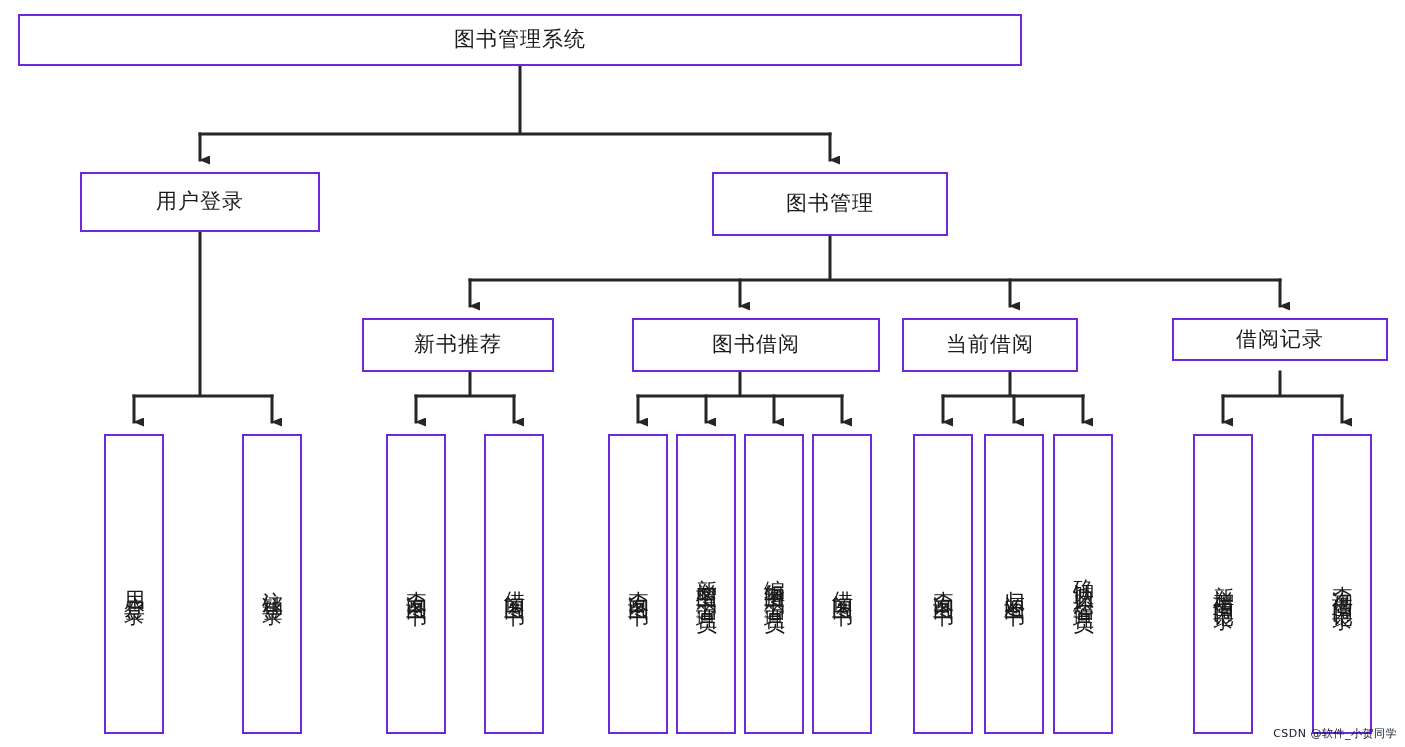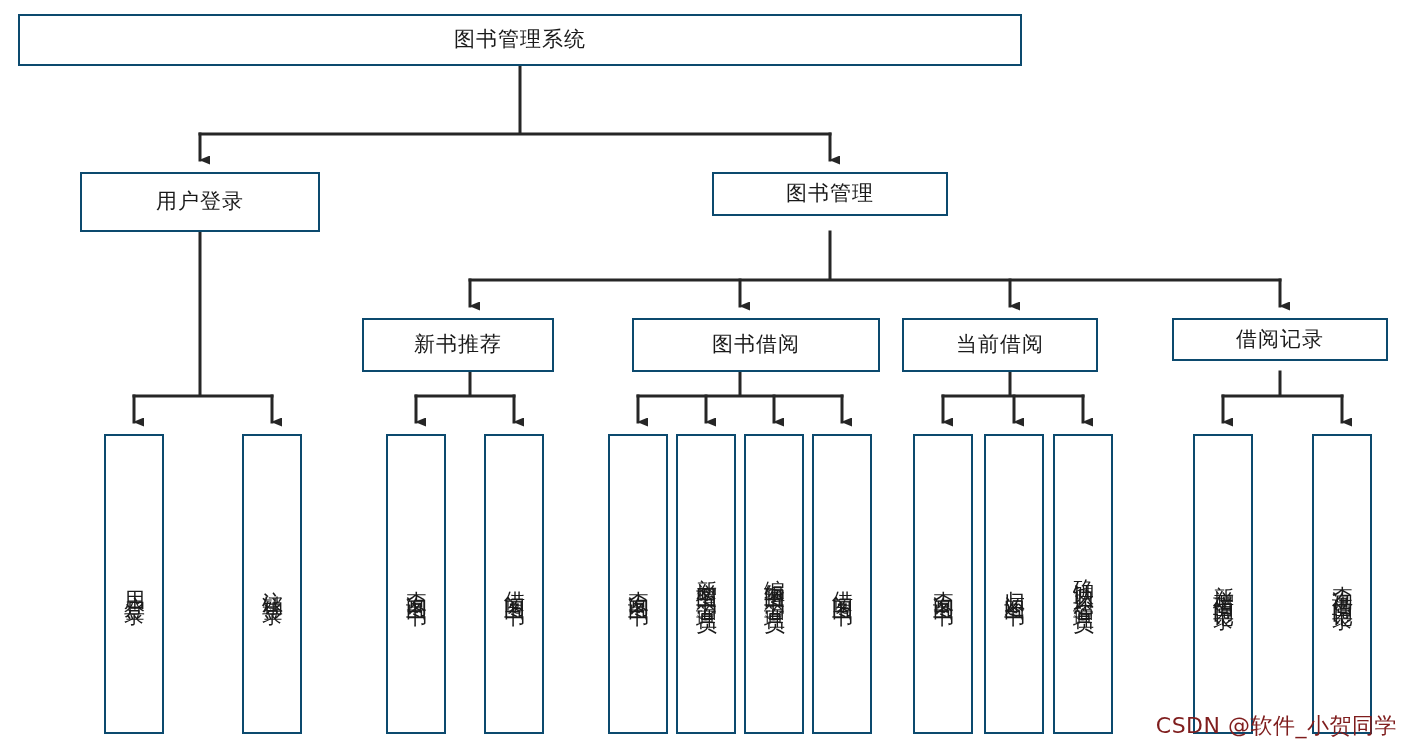"图书管理系统" .node-box { border: 2px solid #0c4a6e -> 2px solid #6d28d9 }
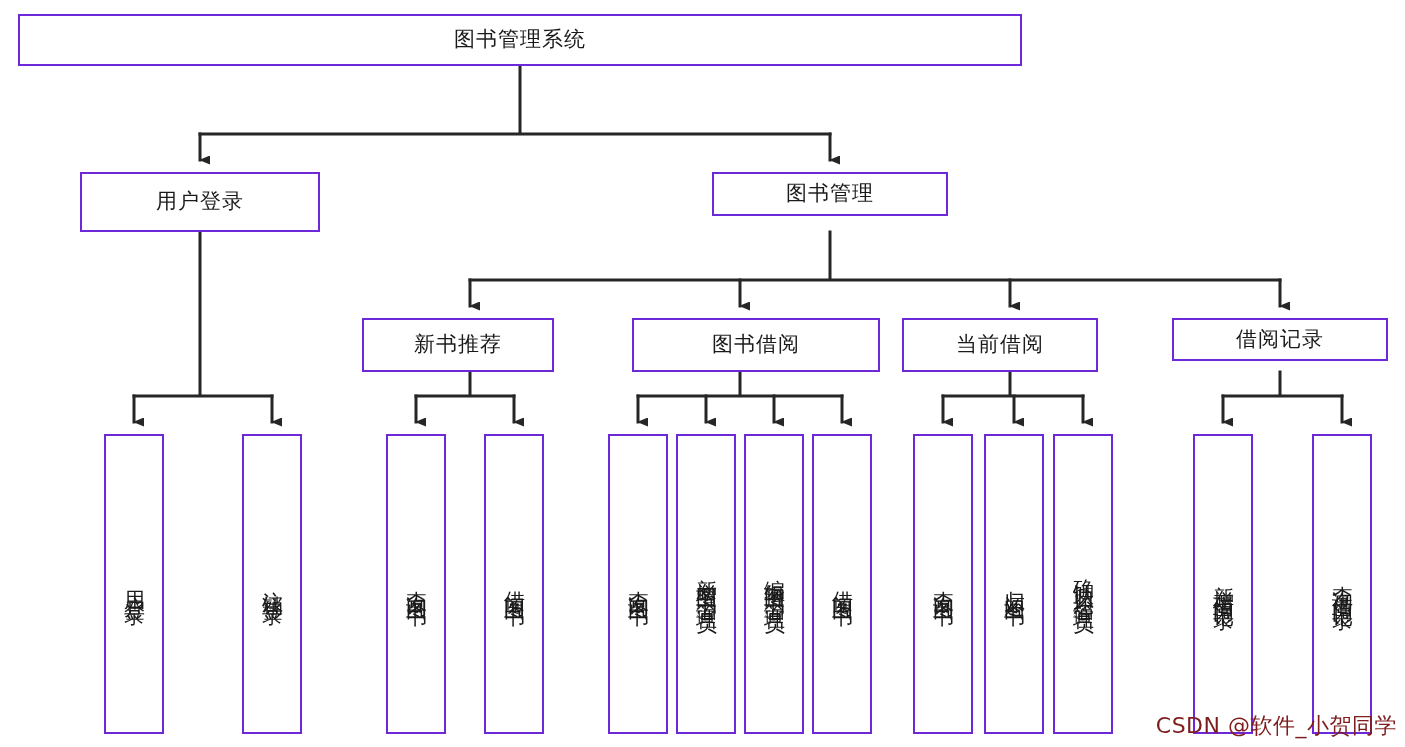"图书管理" div.node-box { height: 44px -> 64px }
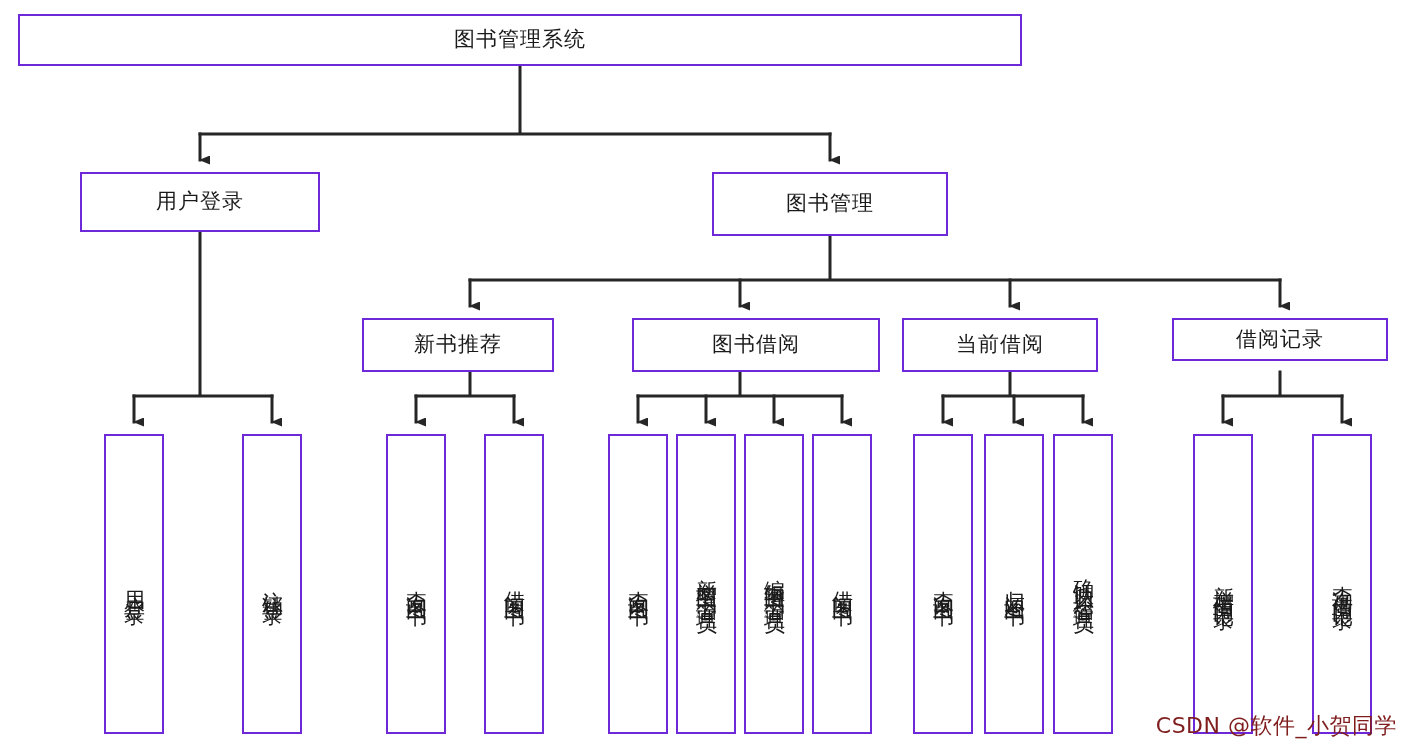"当前借阅" div.node-box { width: 196px -> 176px }
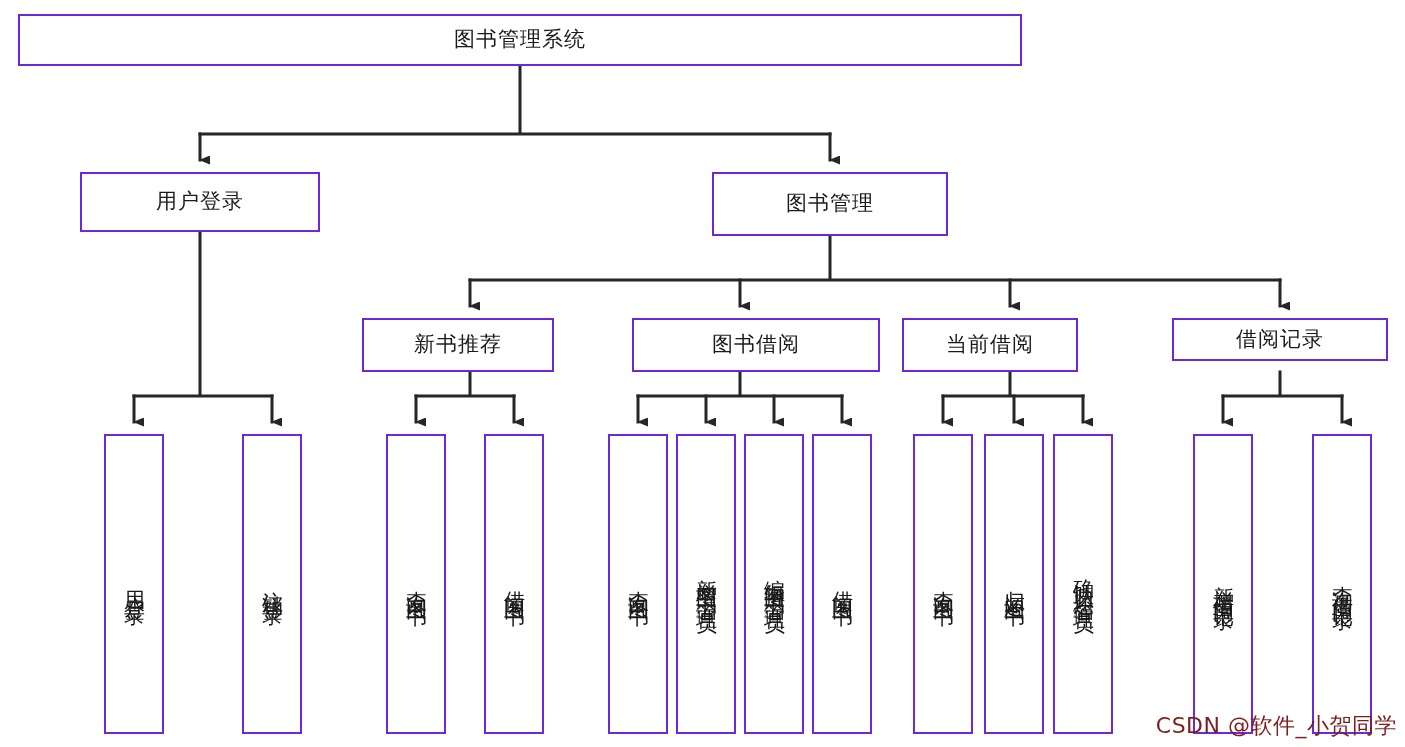"CSDN @软件_小贺同学" #watermark { color: #7f1d1d -> #0f172a; font-size: 22px -> 11px }
